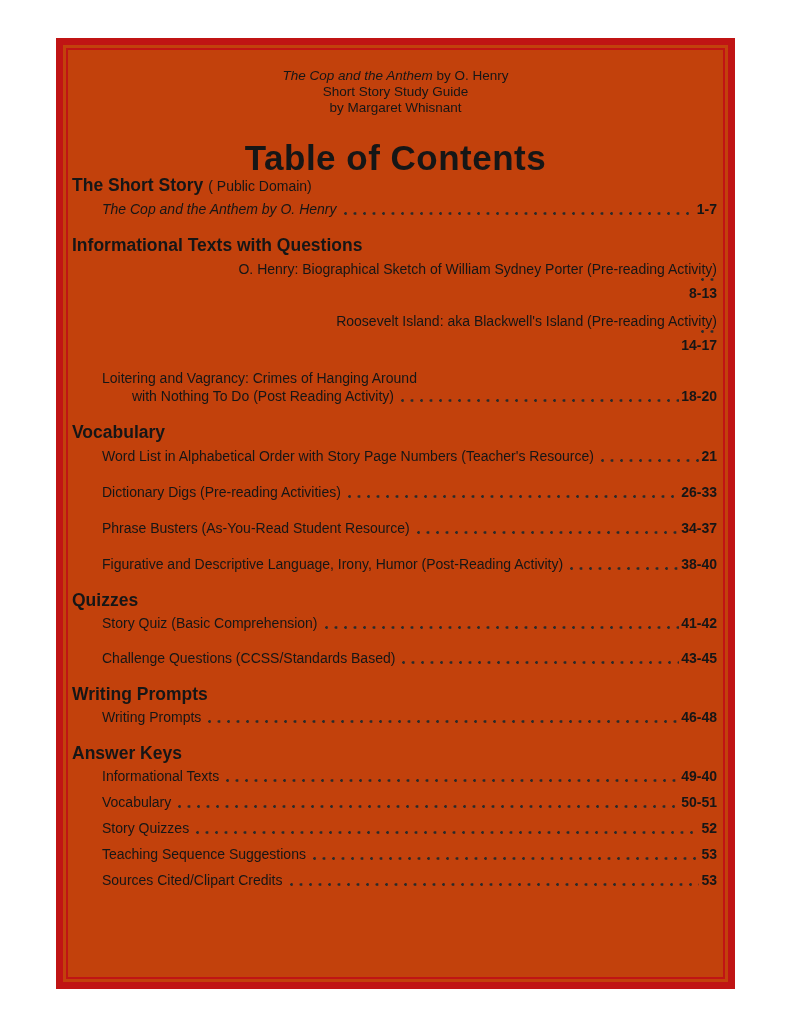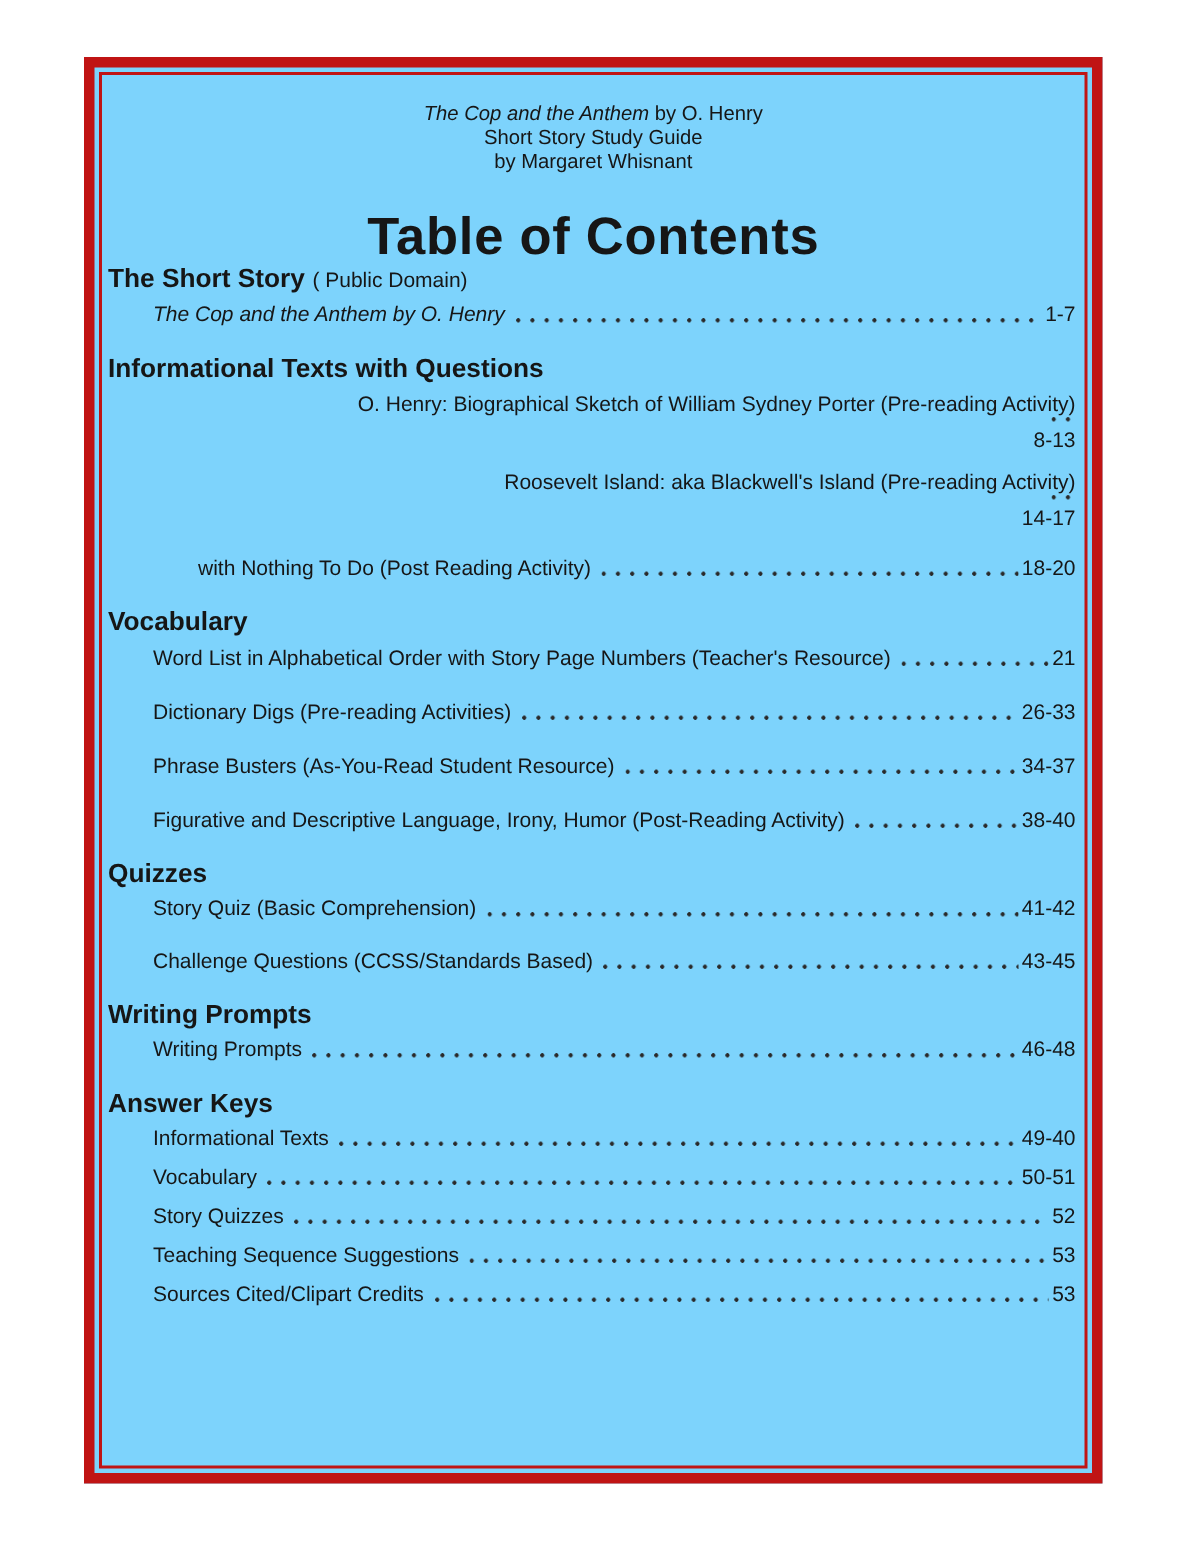"The Cop and the Anthem" .frame { background: #7dd3fc -> #c2410c }
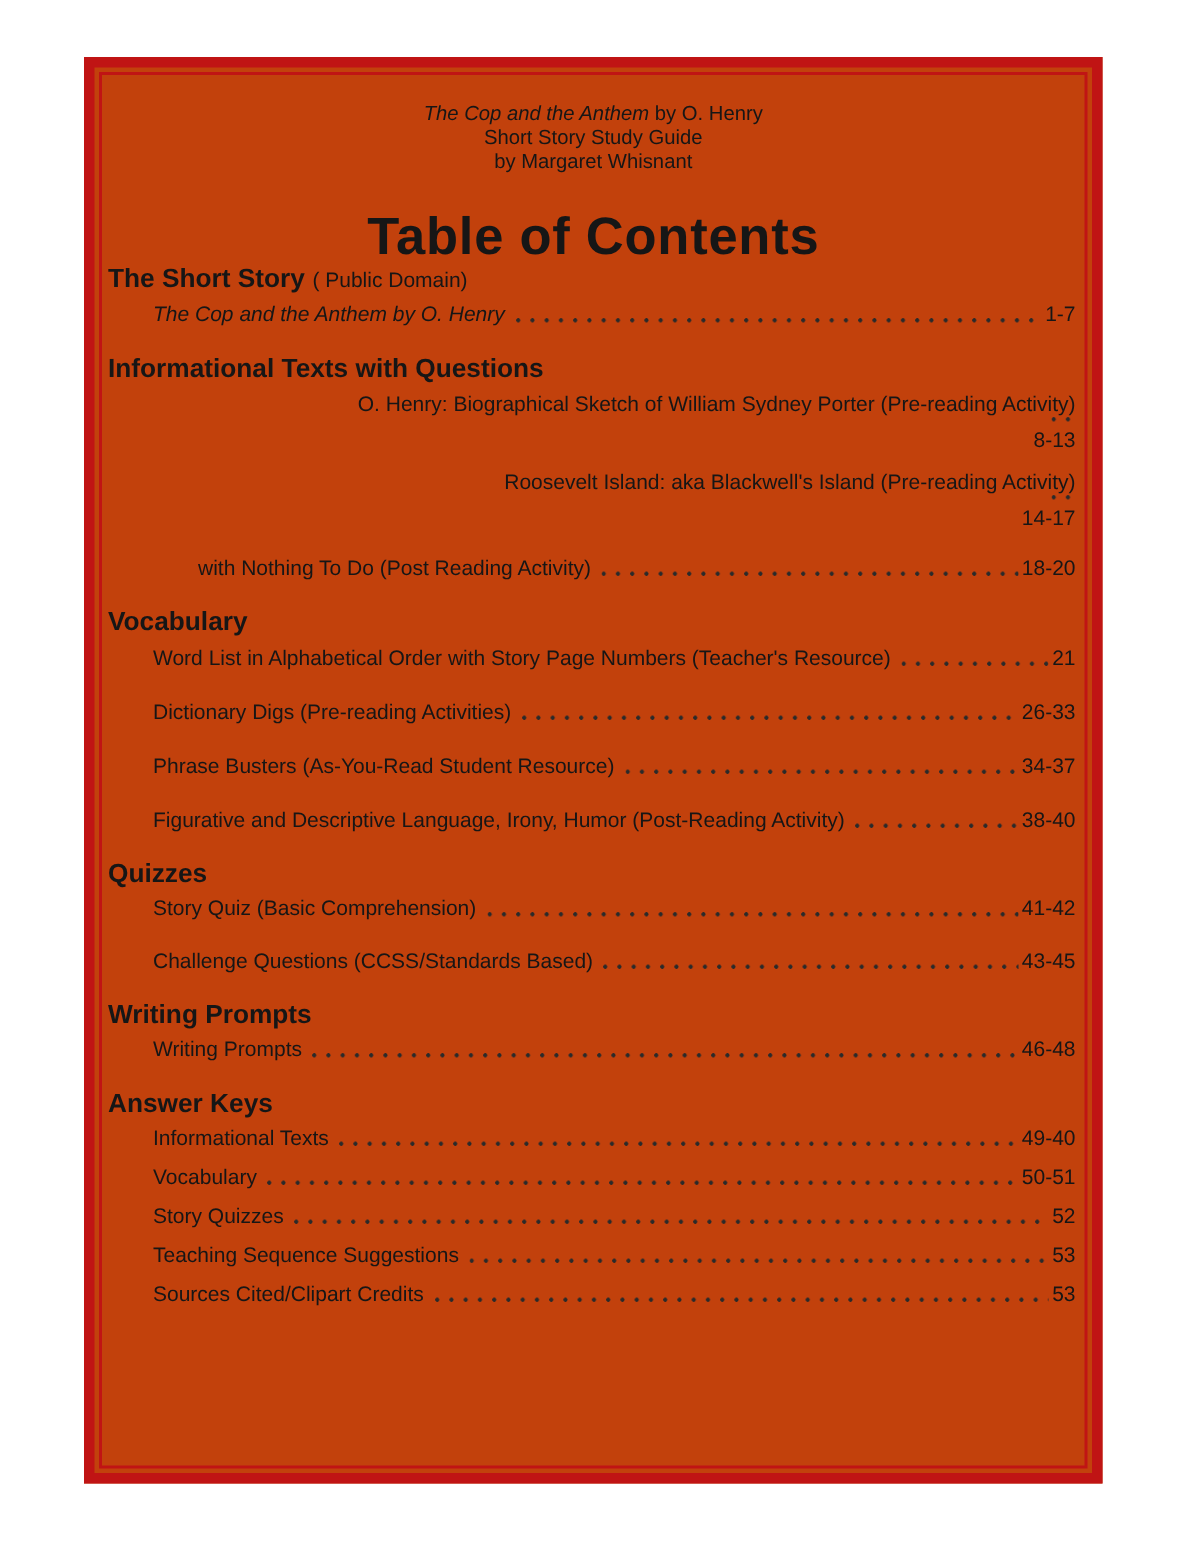"1-7" .page { font-weight: none -> bold }
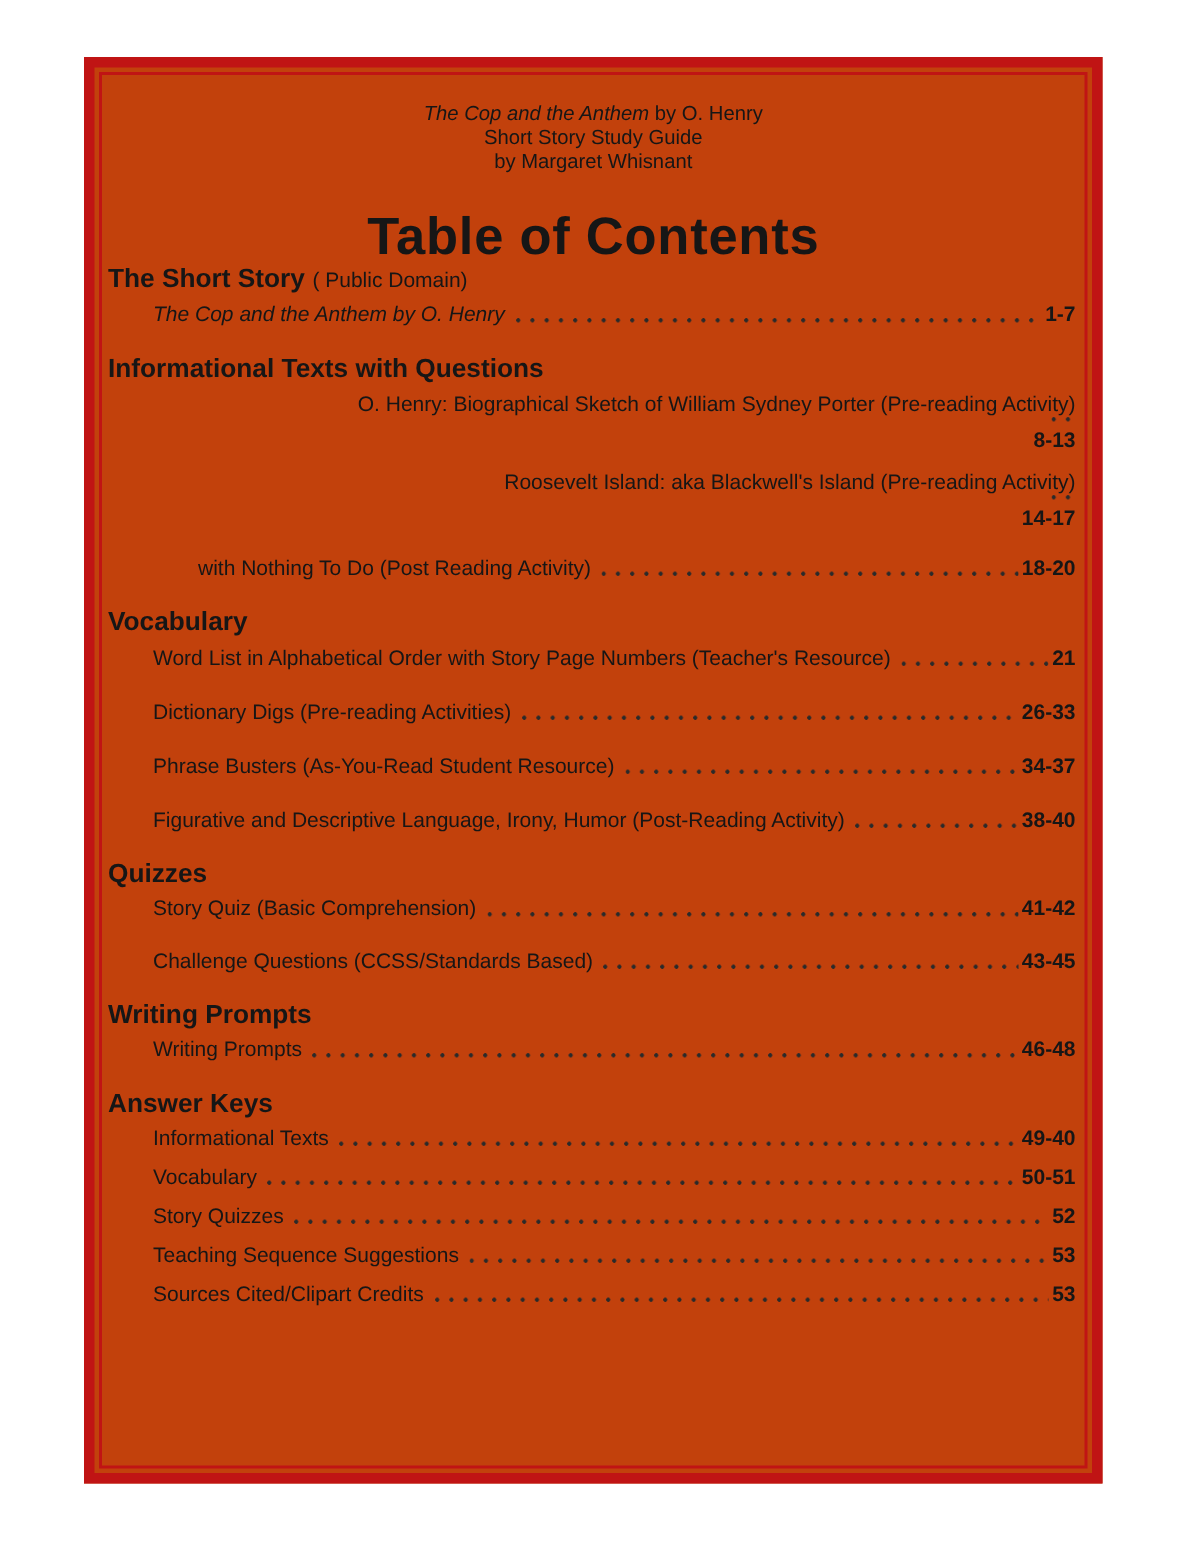"Loitering and Vagrancy: Crimes of" div.line { html: none -> <div> <span>Loitering and Vagrancy: Crimes of Hanging Around</span> </div> }
